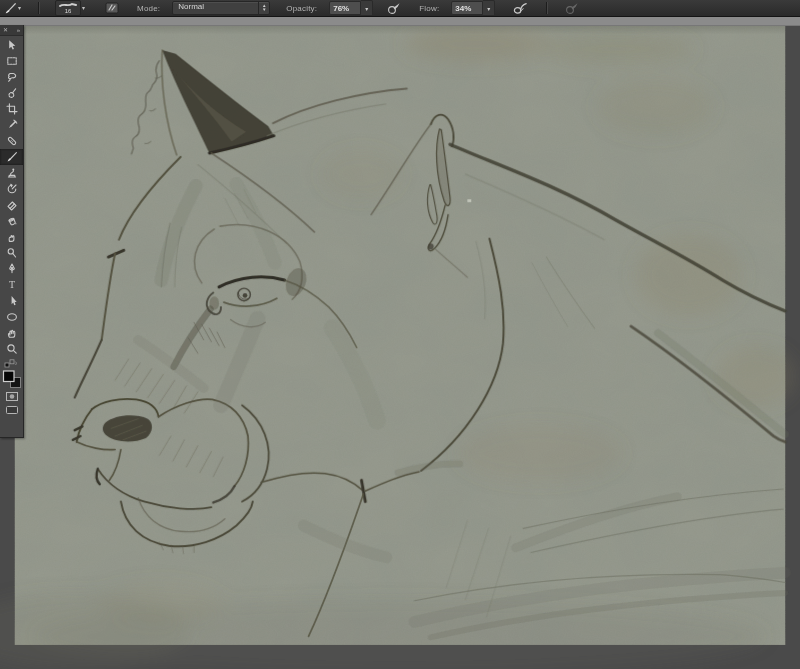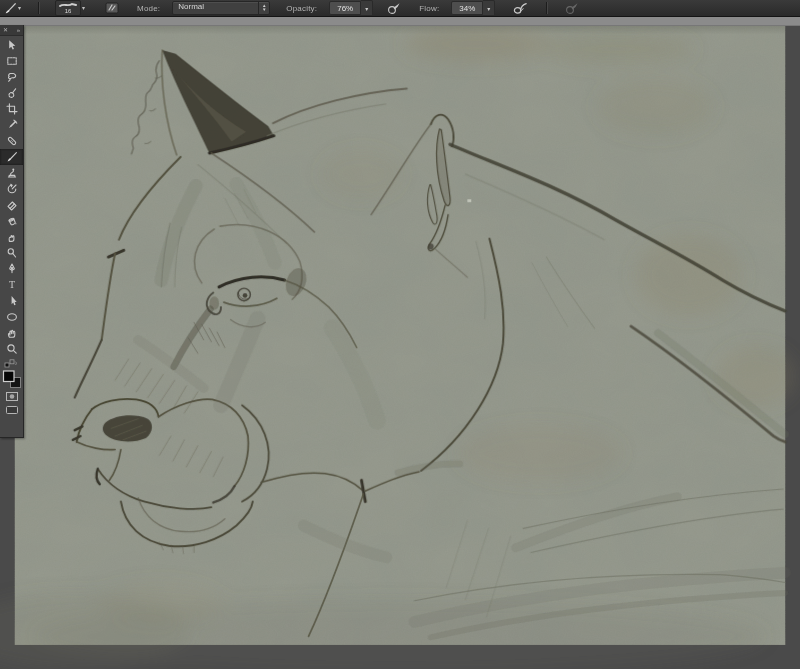"76%" .val-box { font-weight: none -> bold; justify-content: center -> flex-start }
